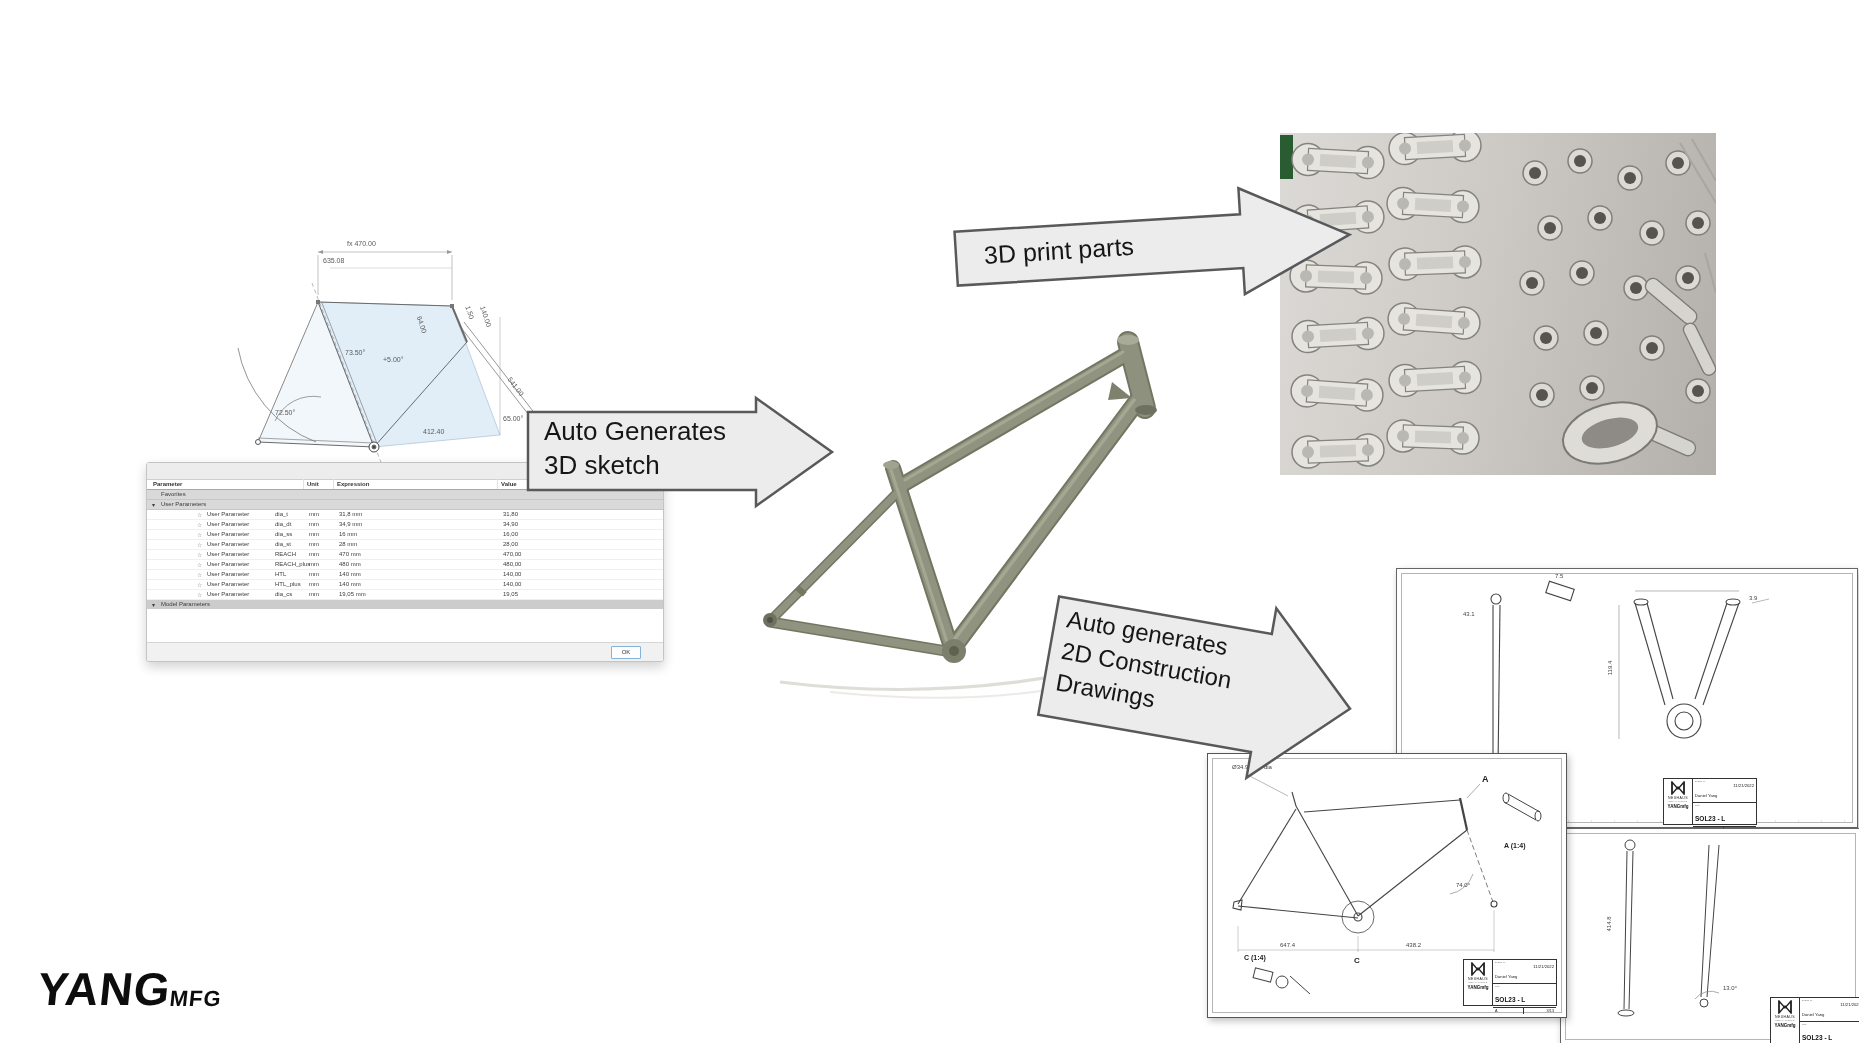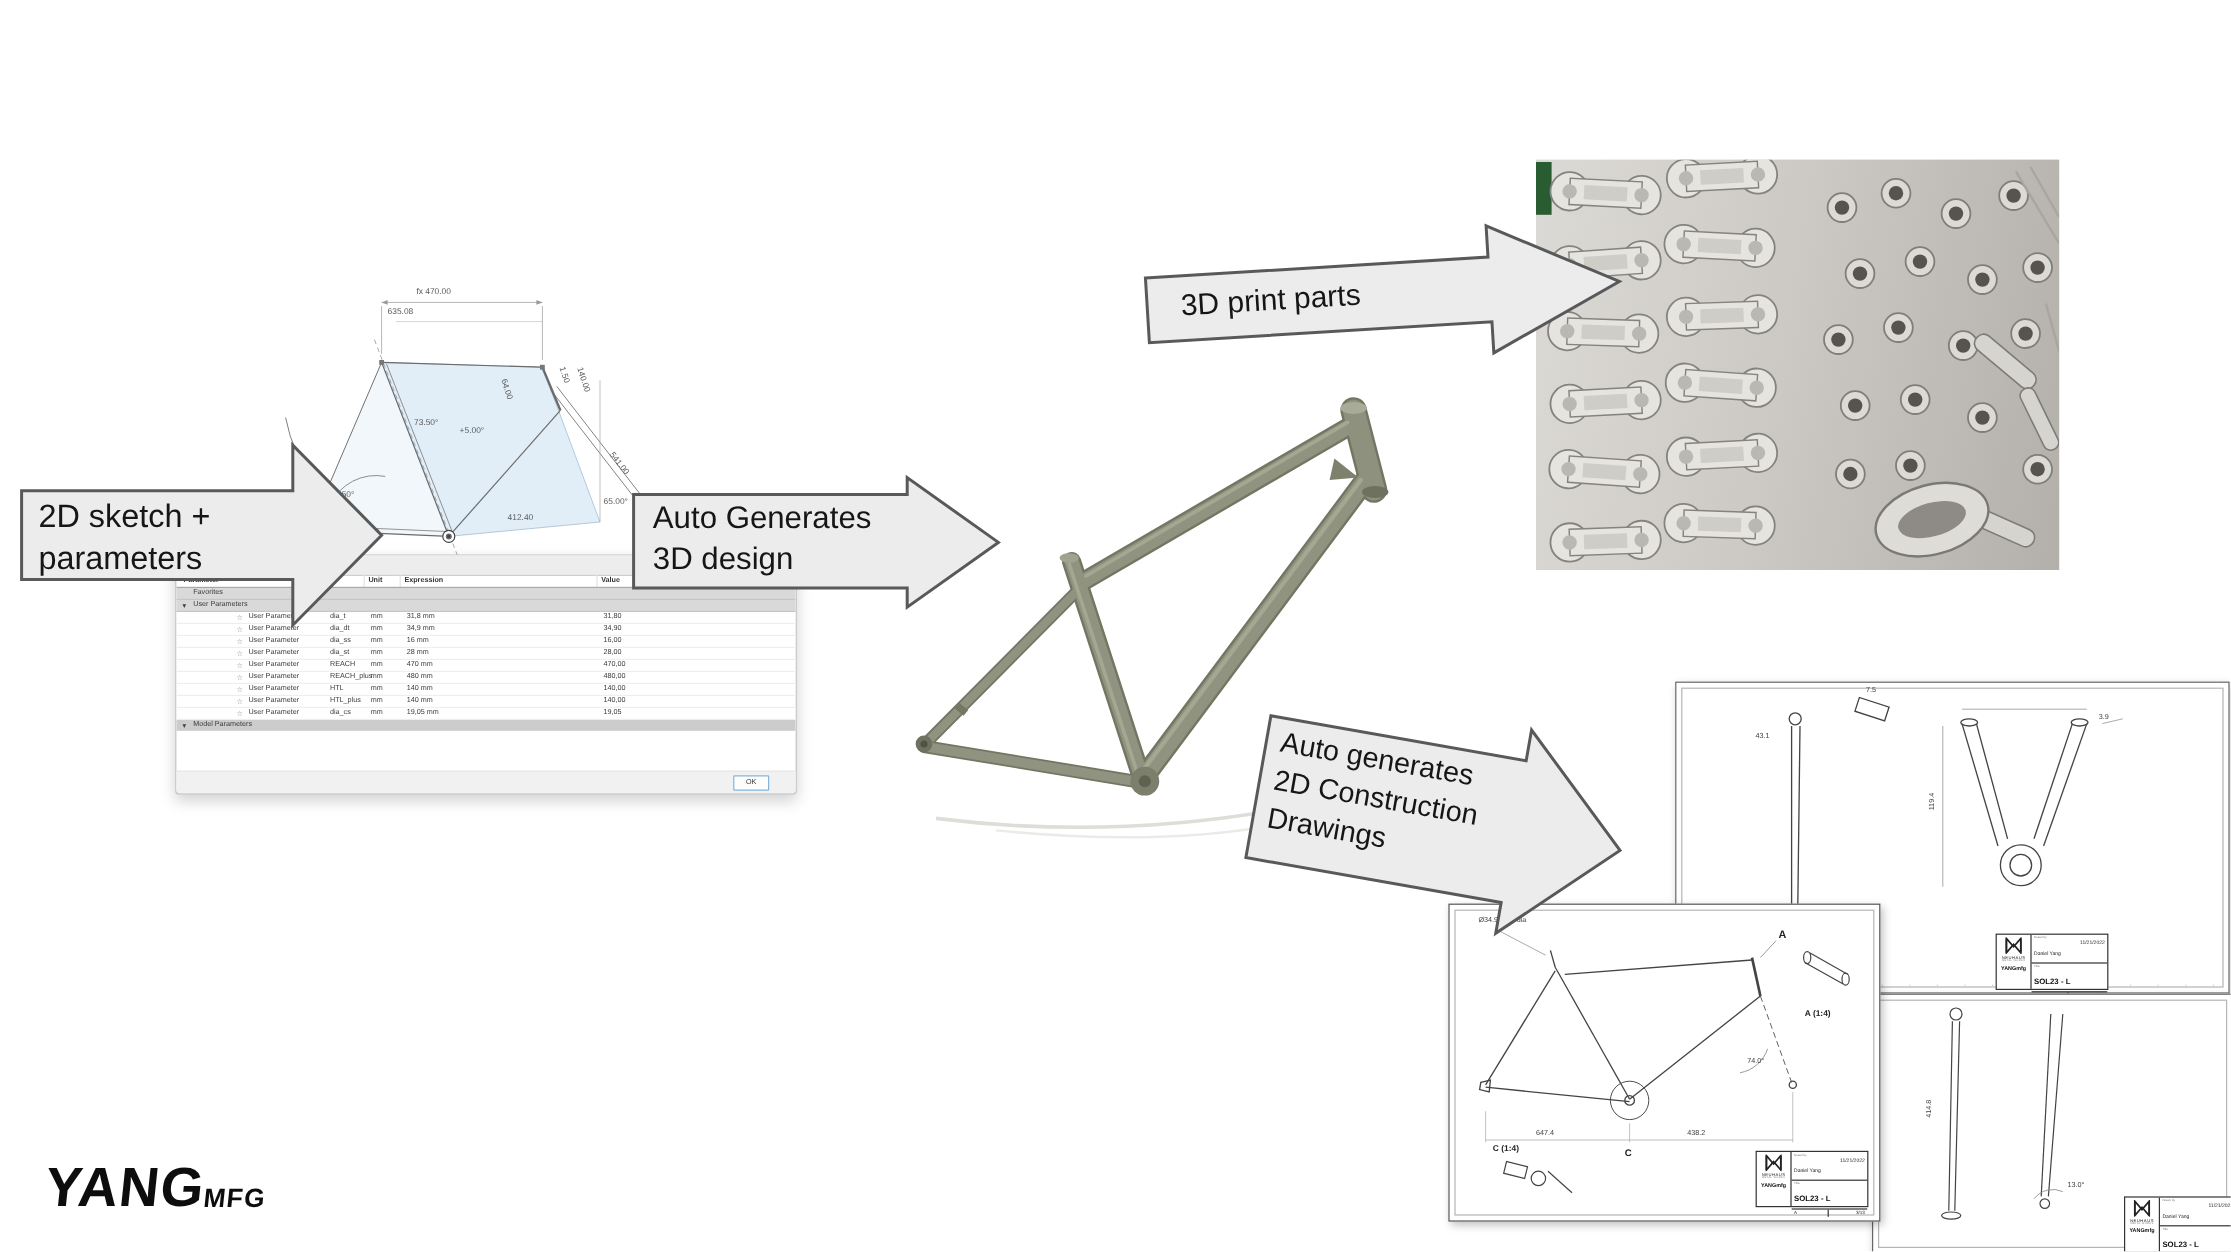"2D sketch +" div.arrow-wrap { html: <div> <svg> <polygon></polygon> </svg> <span>2D sketch +</span> <span>parameters</span> </div> -> none }
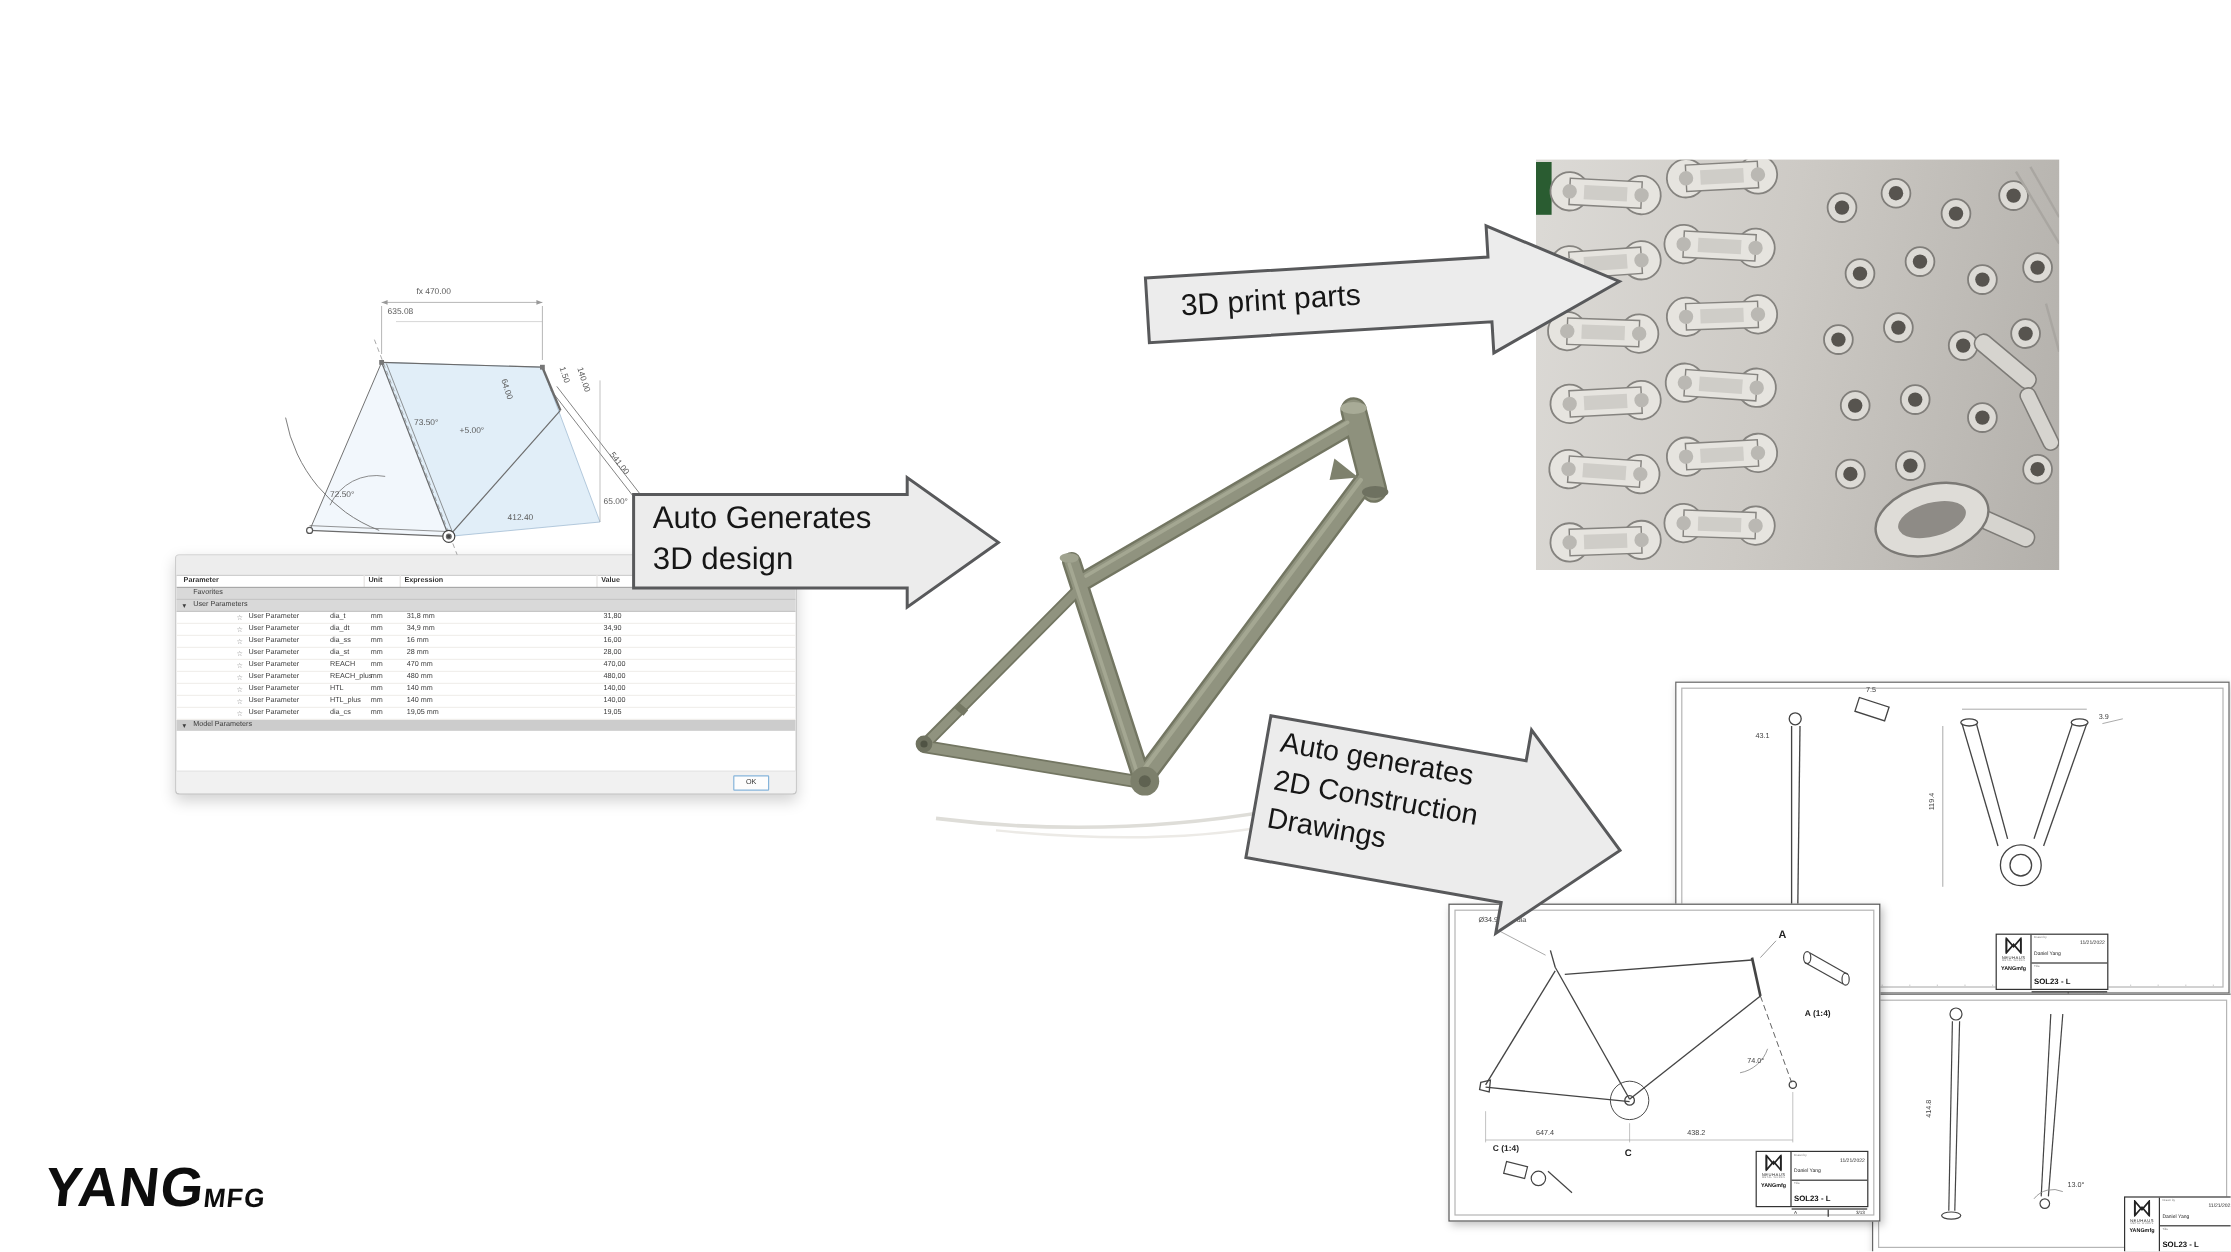"3D design" span.arrow-label { text: design -> sketch }
